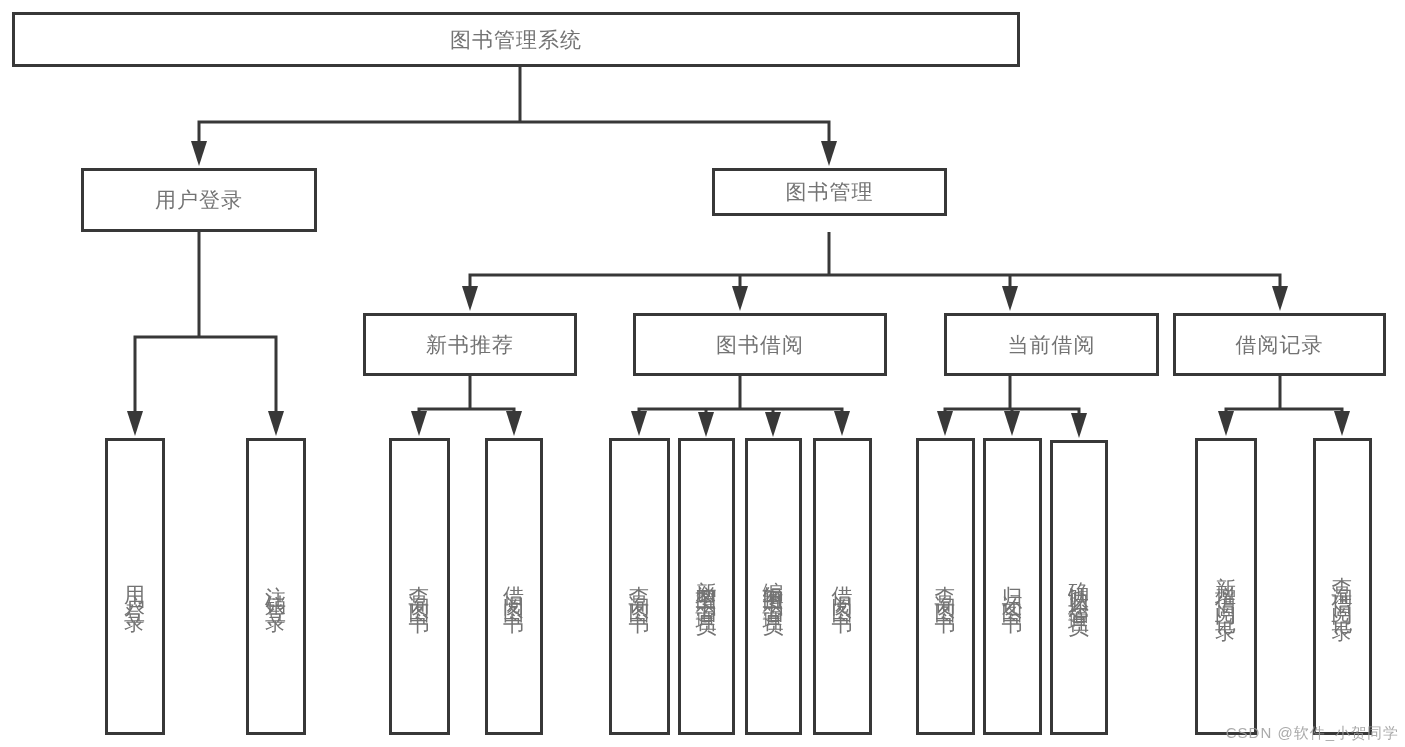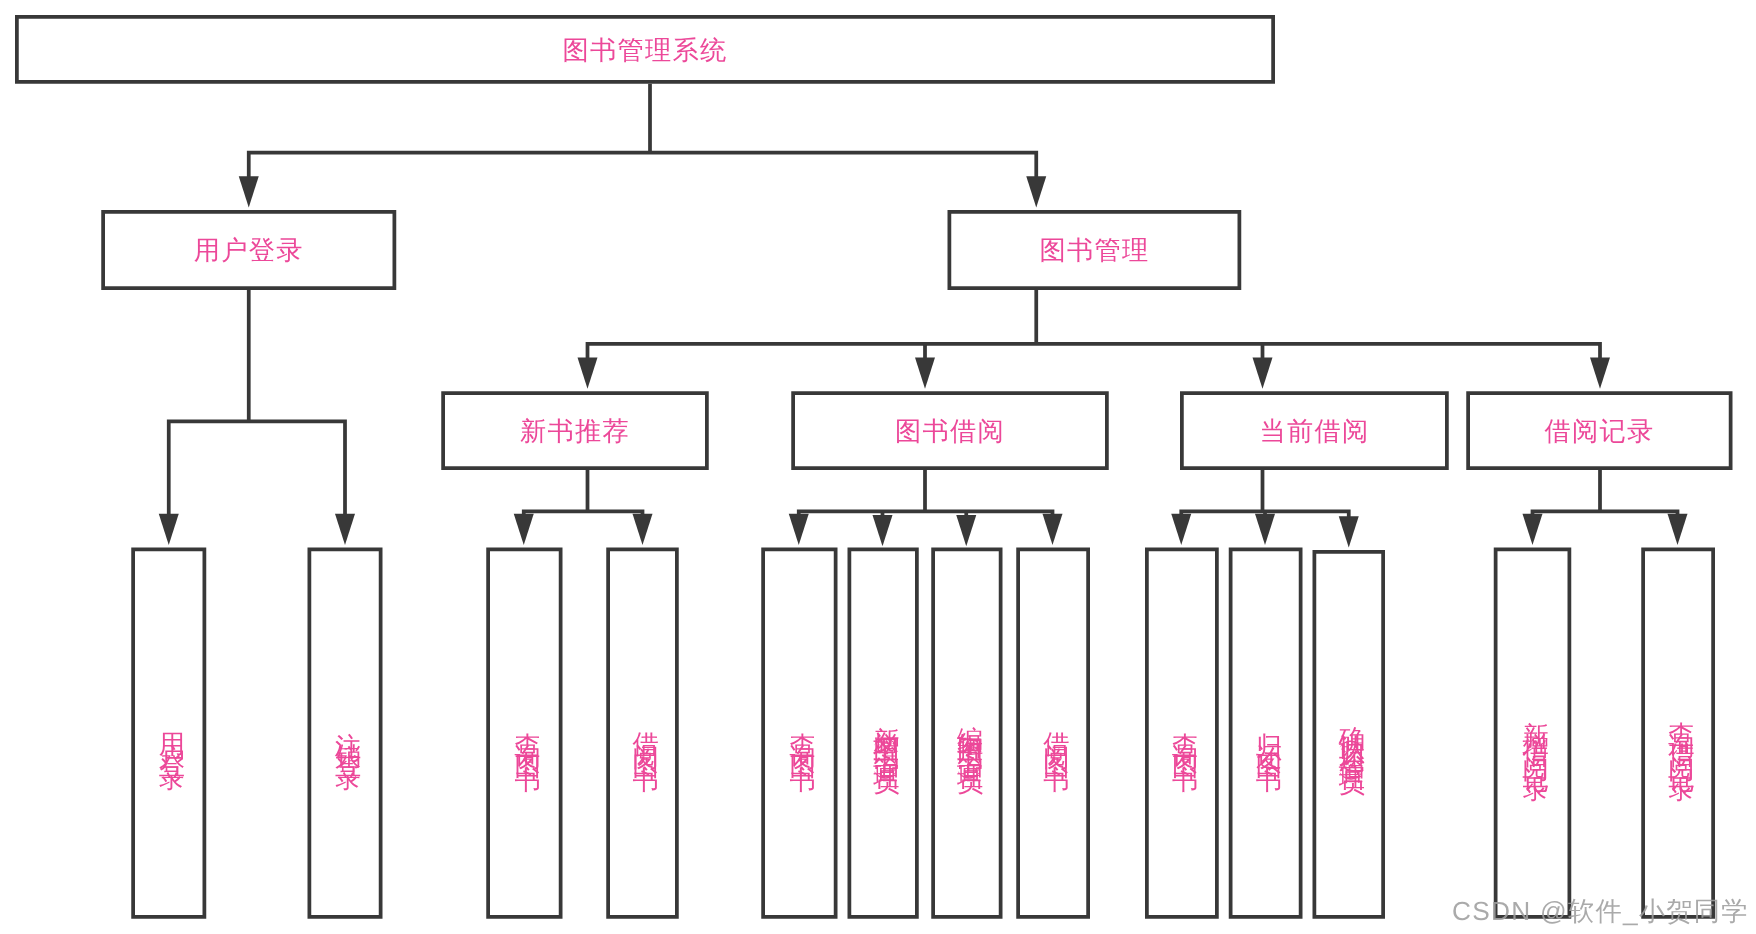"图书管理系统" .node { color: #ec4899 -> #737373; font-family: Liberation Mono, monospace -> none }
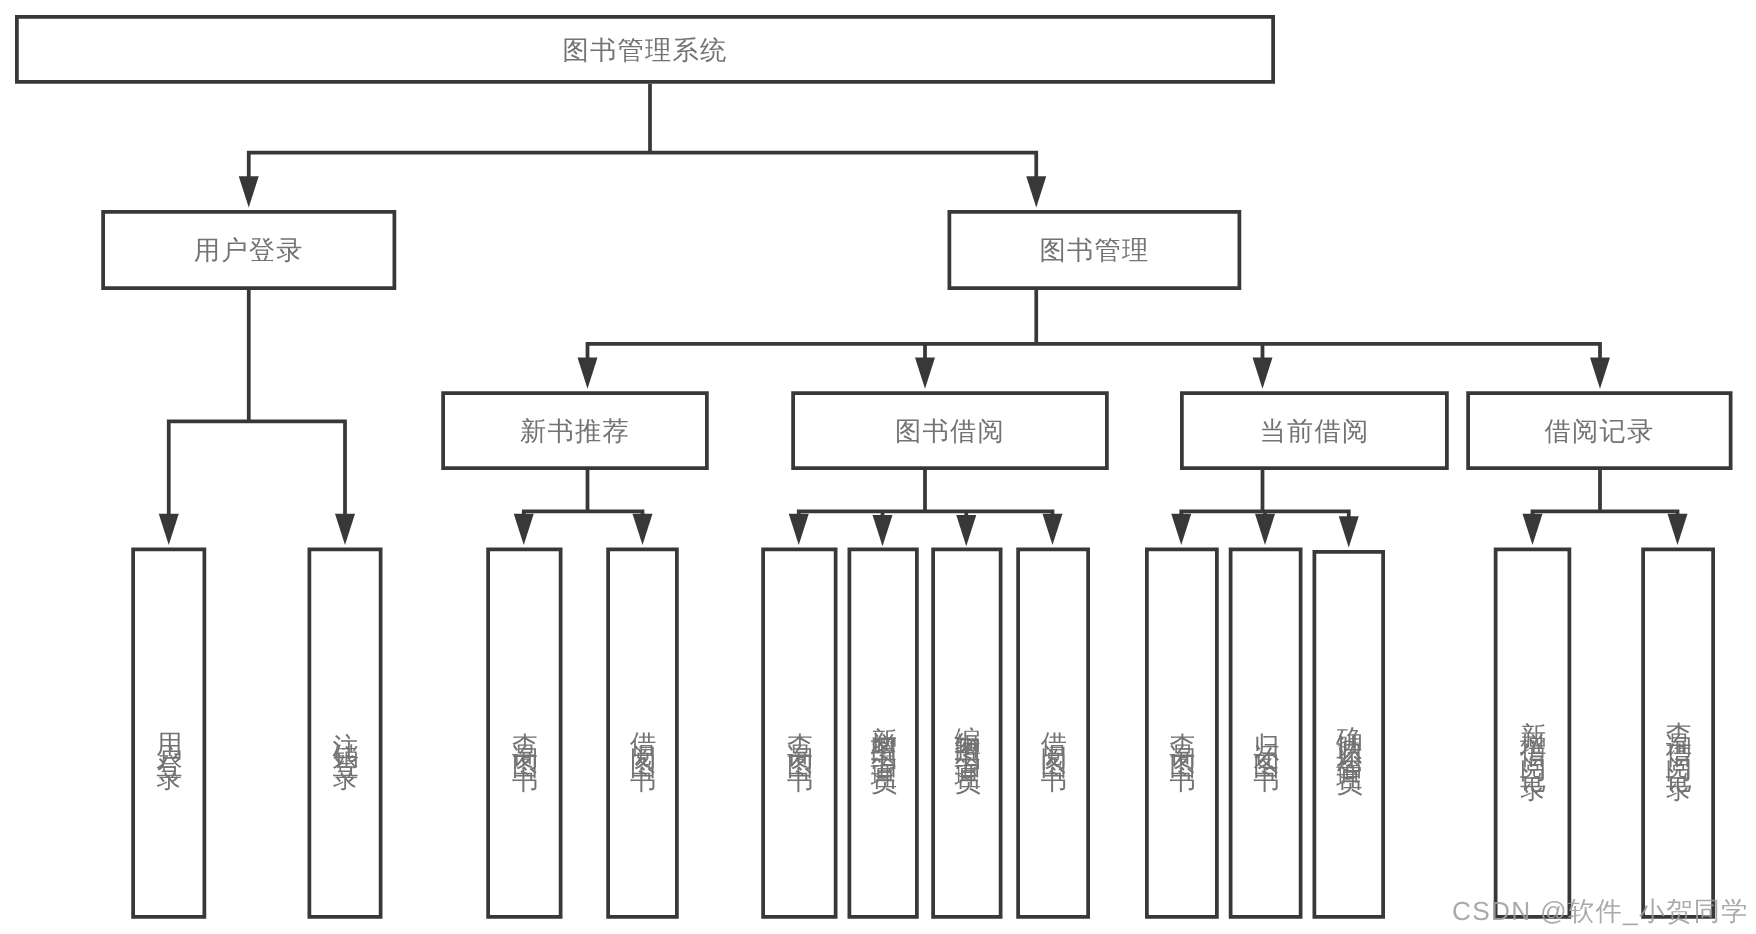"图书管理" div.node { height: 64px -> 48px; margin-left: 46px -> none }
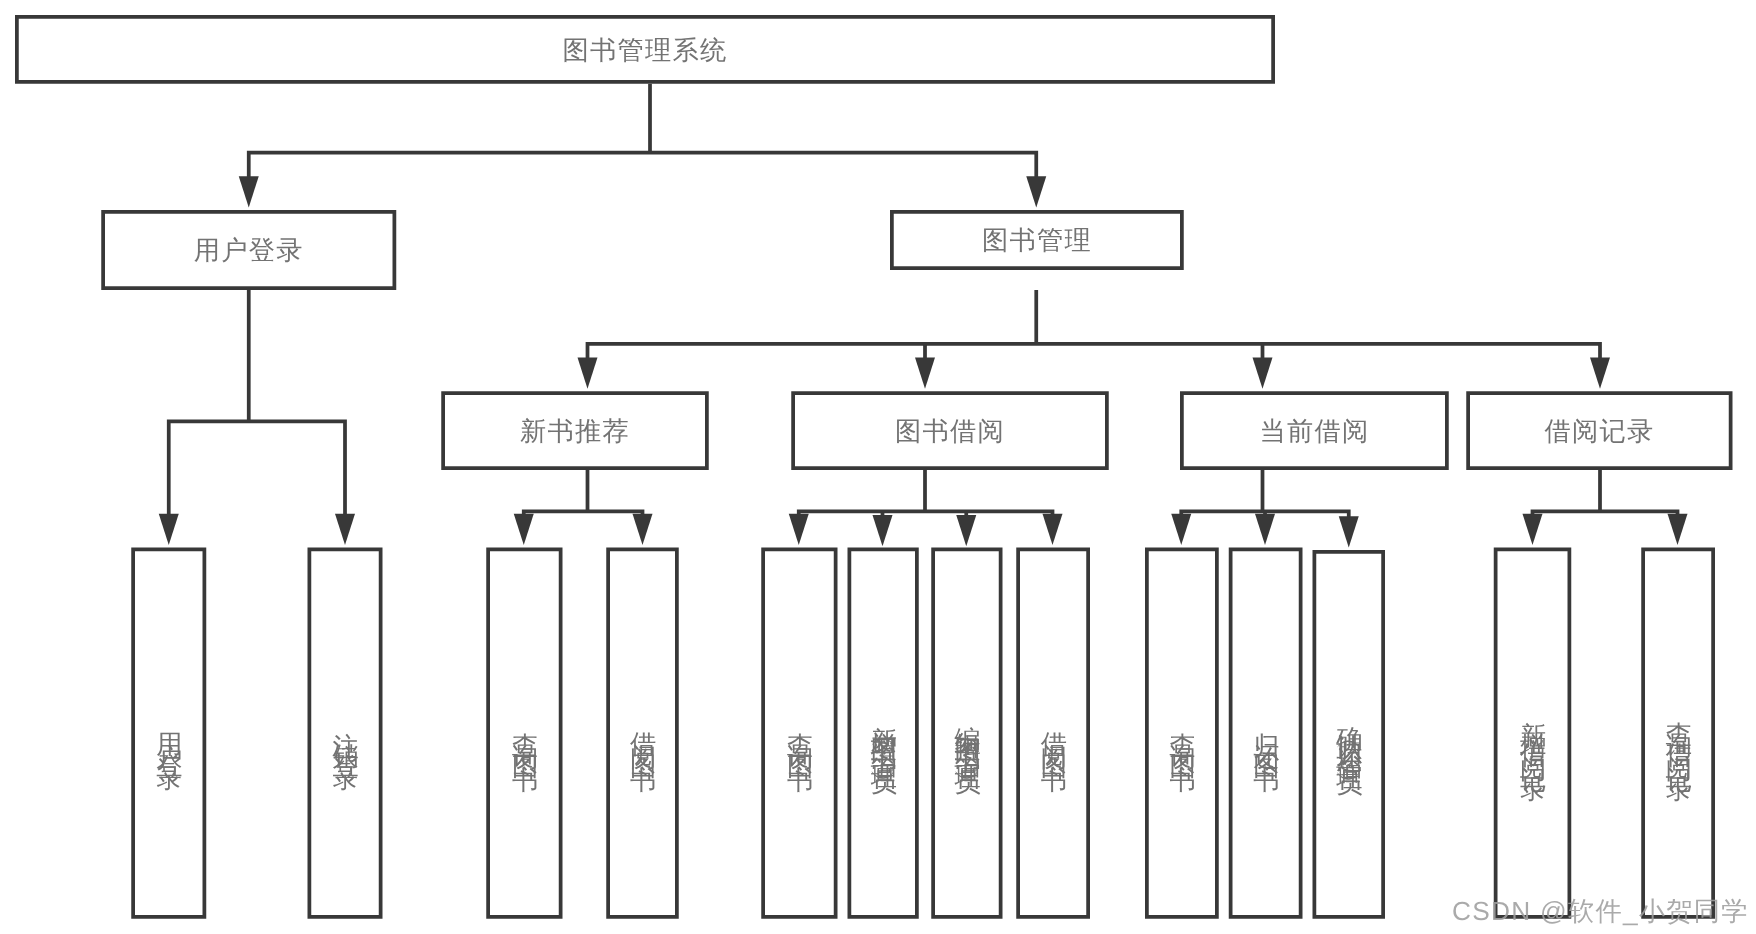"新书推荐" div.node { left: 353px -> 363px }
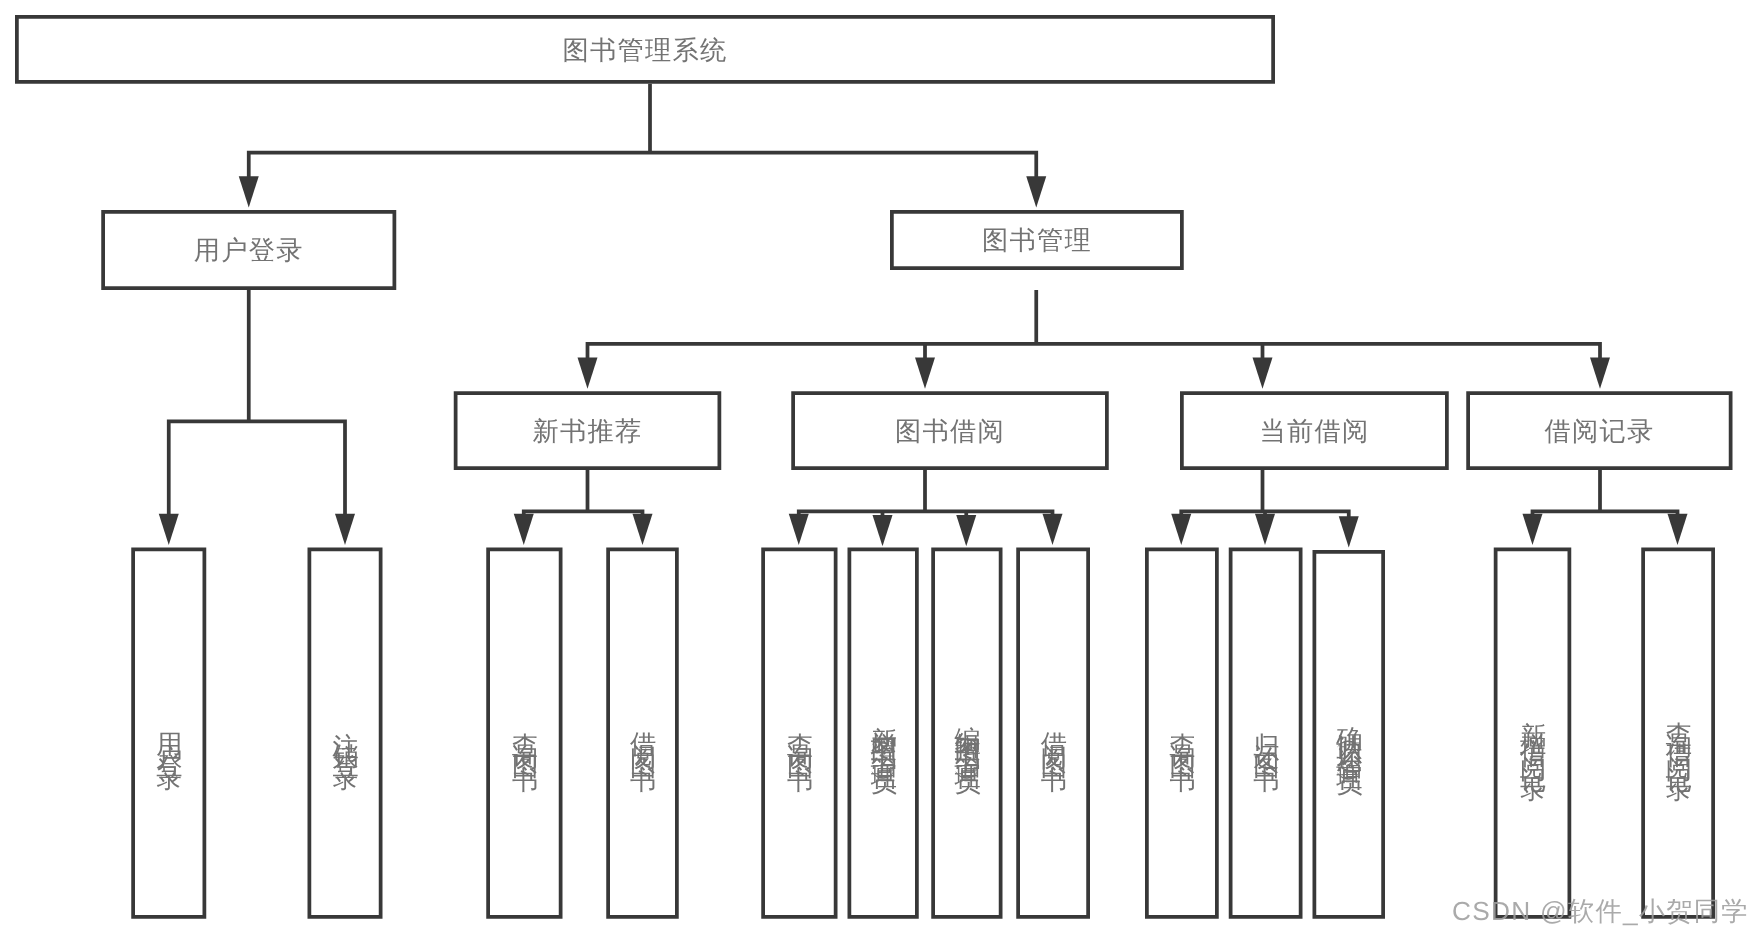"CSDN @软件_小贺同学" #watermark { font-size: 21px -> 15px }
